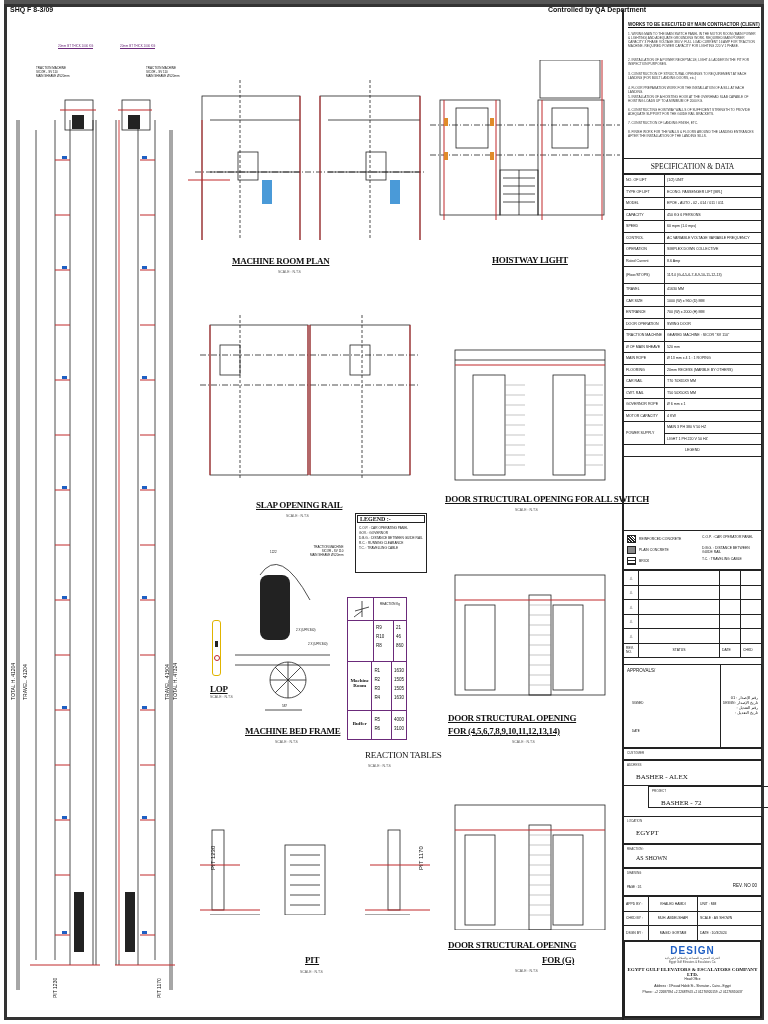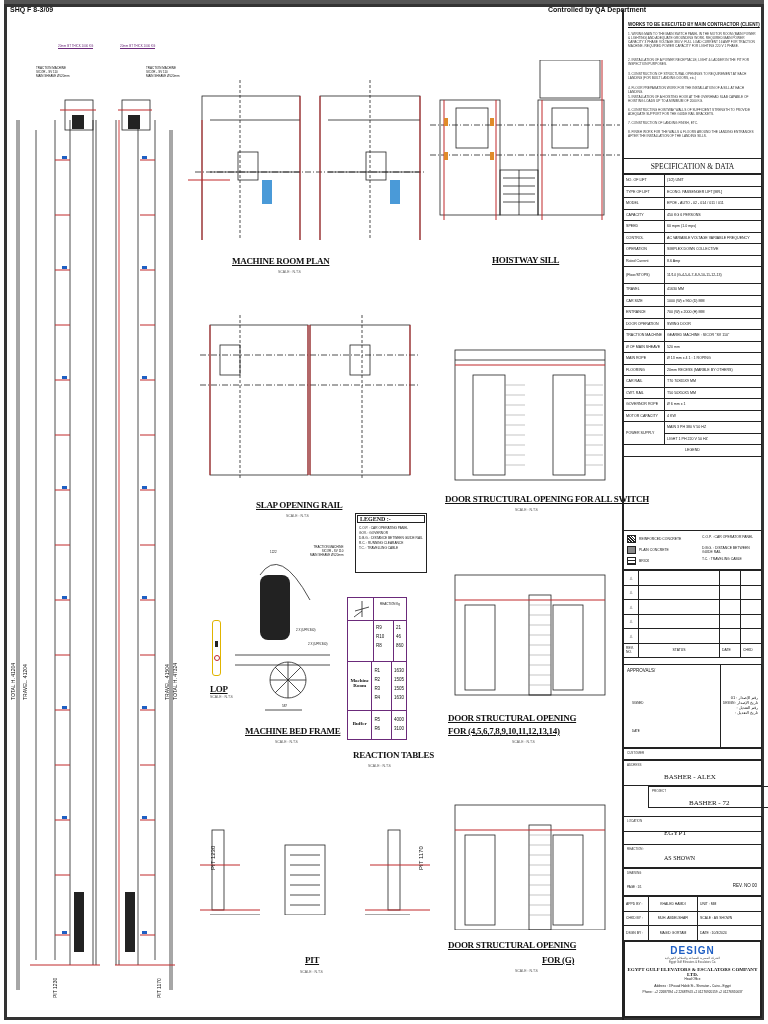"HOISTWAY SILL" div.abs { text: SILL -> LIGHT }
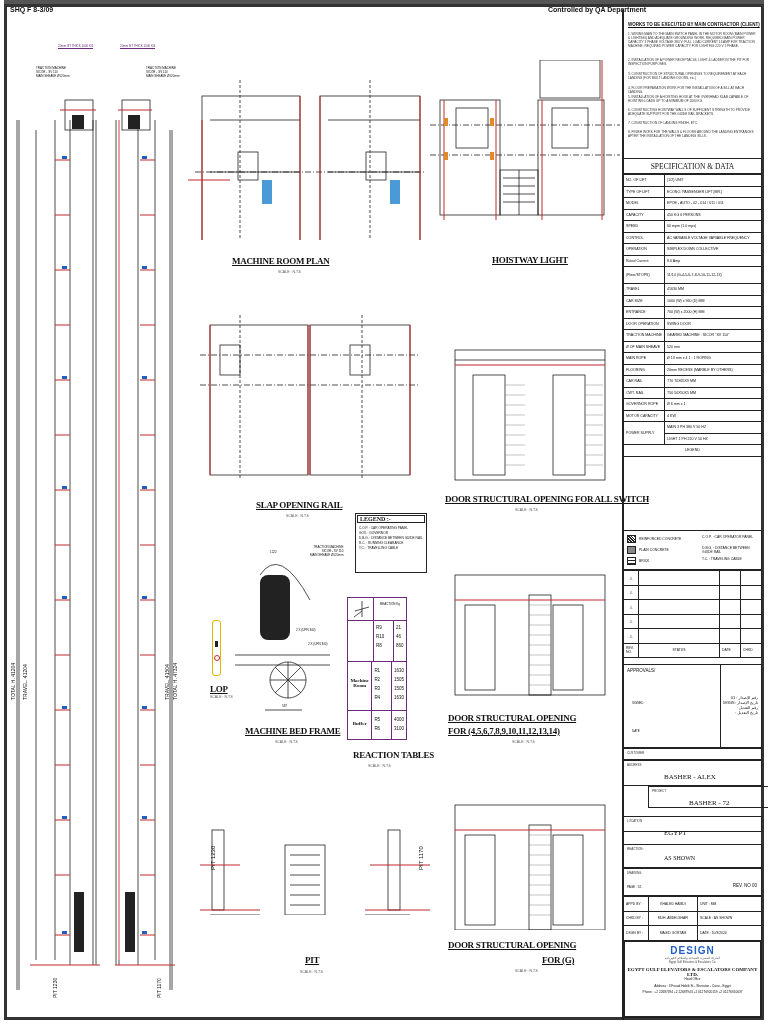"REACTION TABLES" div.abs { font-weight: bold -> normal; left: 353px -> 365px }
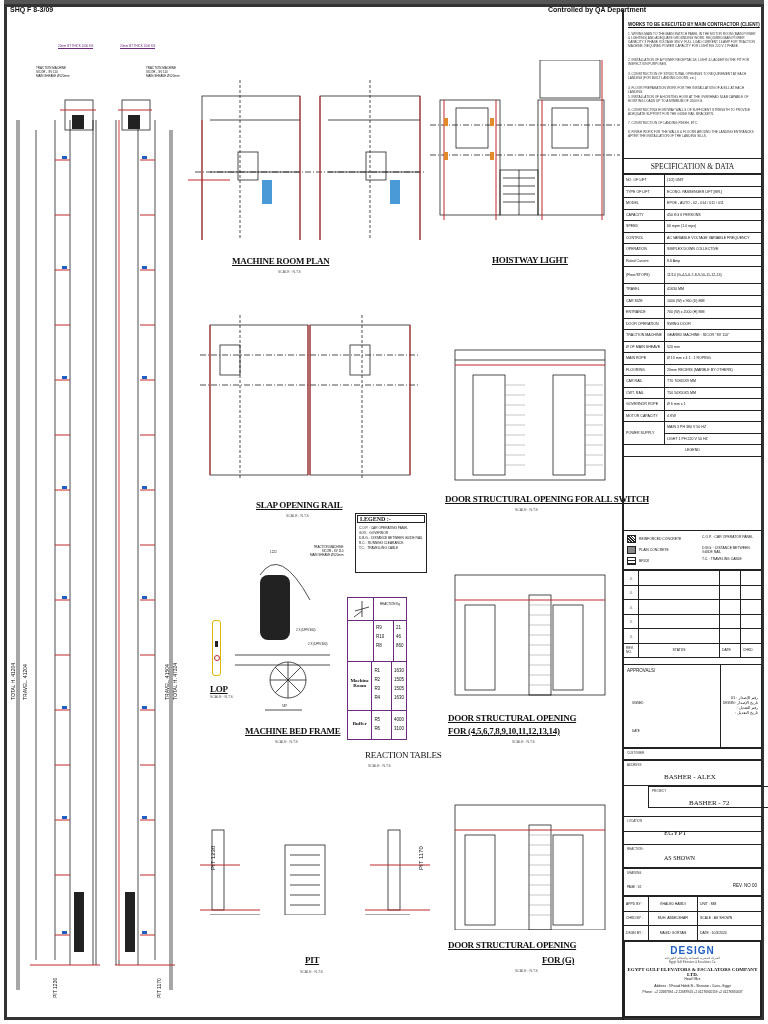"BASHER - ALEX" .val { left: 40px -> 12px }
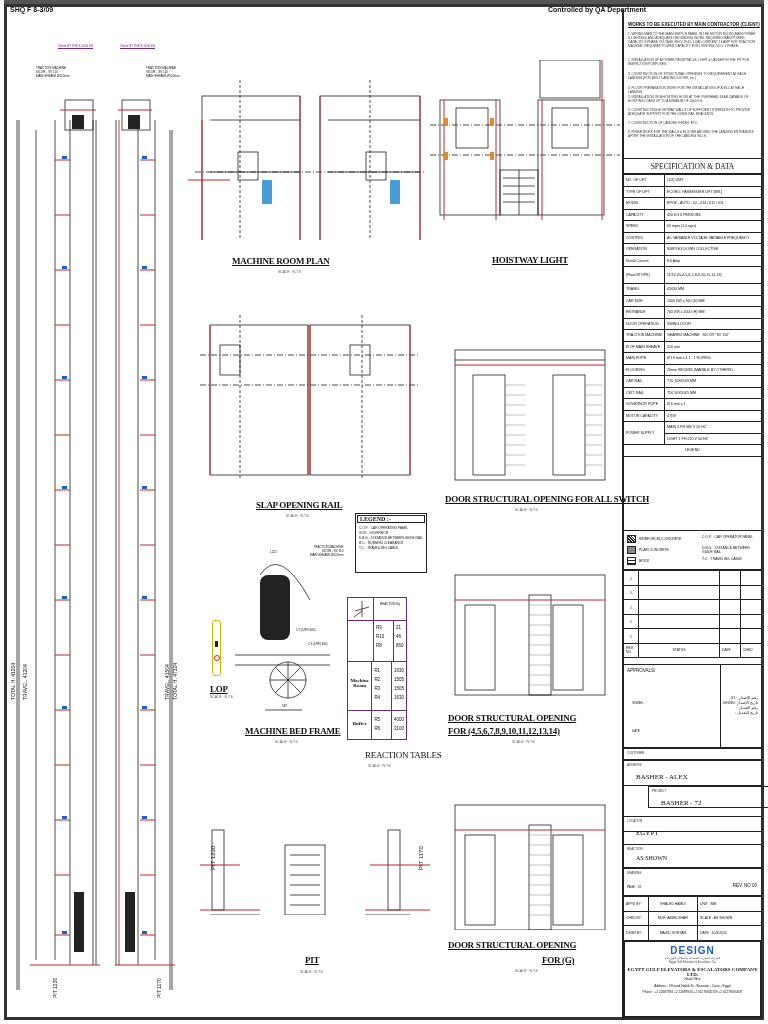"EGYPT" div.box { height: 16px -> 28px }
